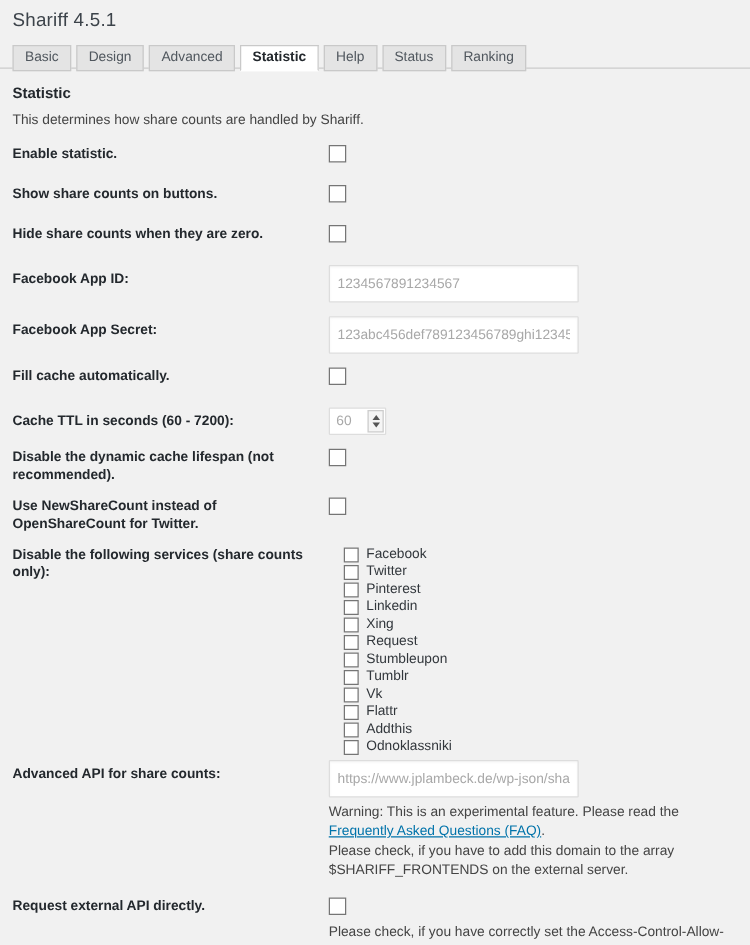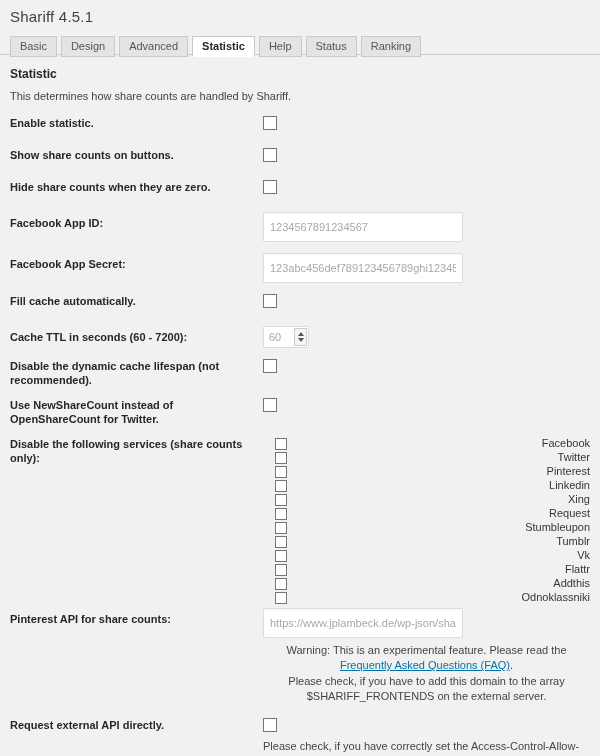"Facebook" .svc-item { justify-content: space-between -> none }
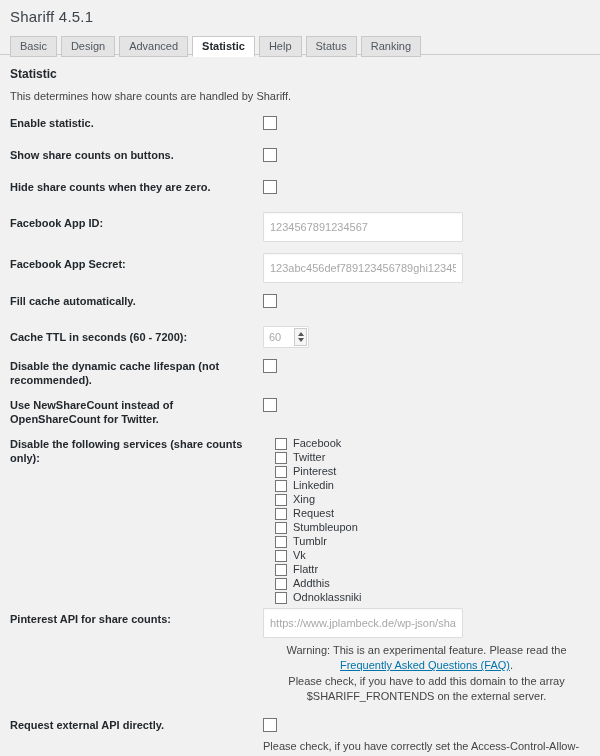"Pinterest API for share counts:" div.row-label { text: Pinterest -> Advanced }
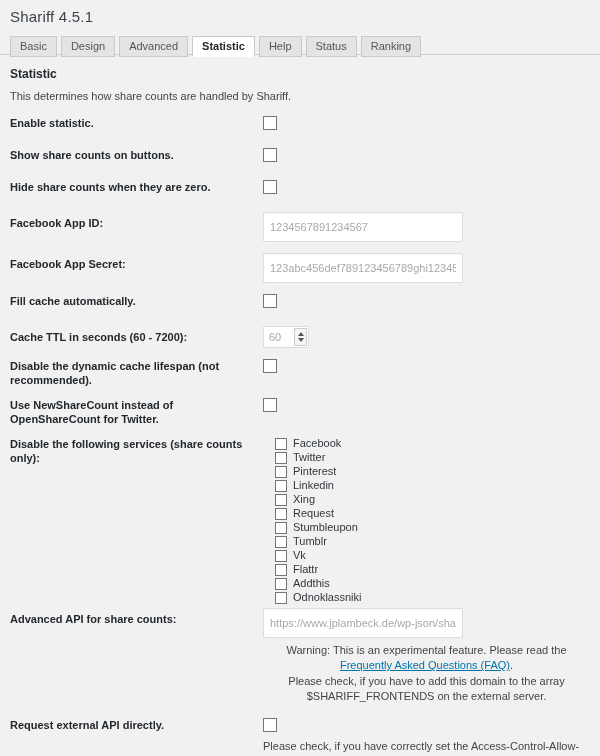"Warning: This is an experimental" .notes { text-align: center -> none }
